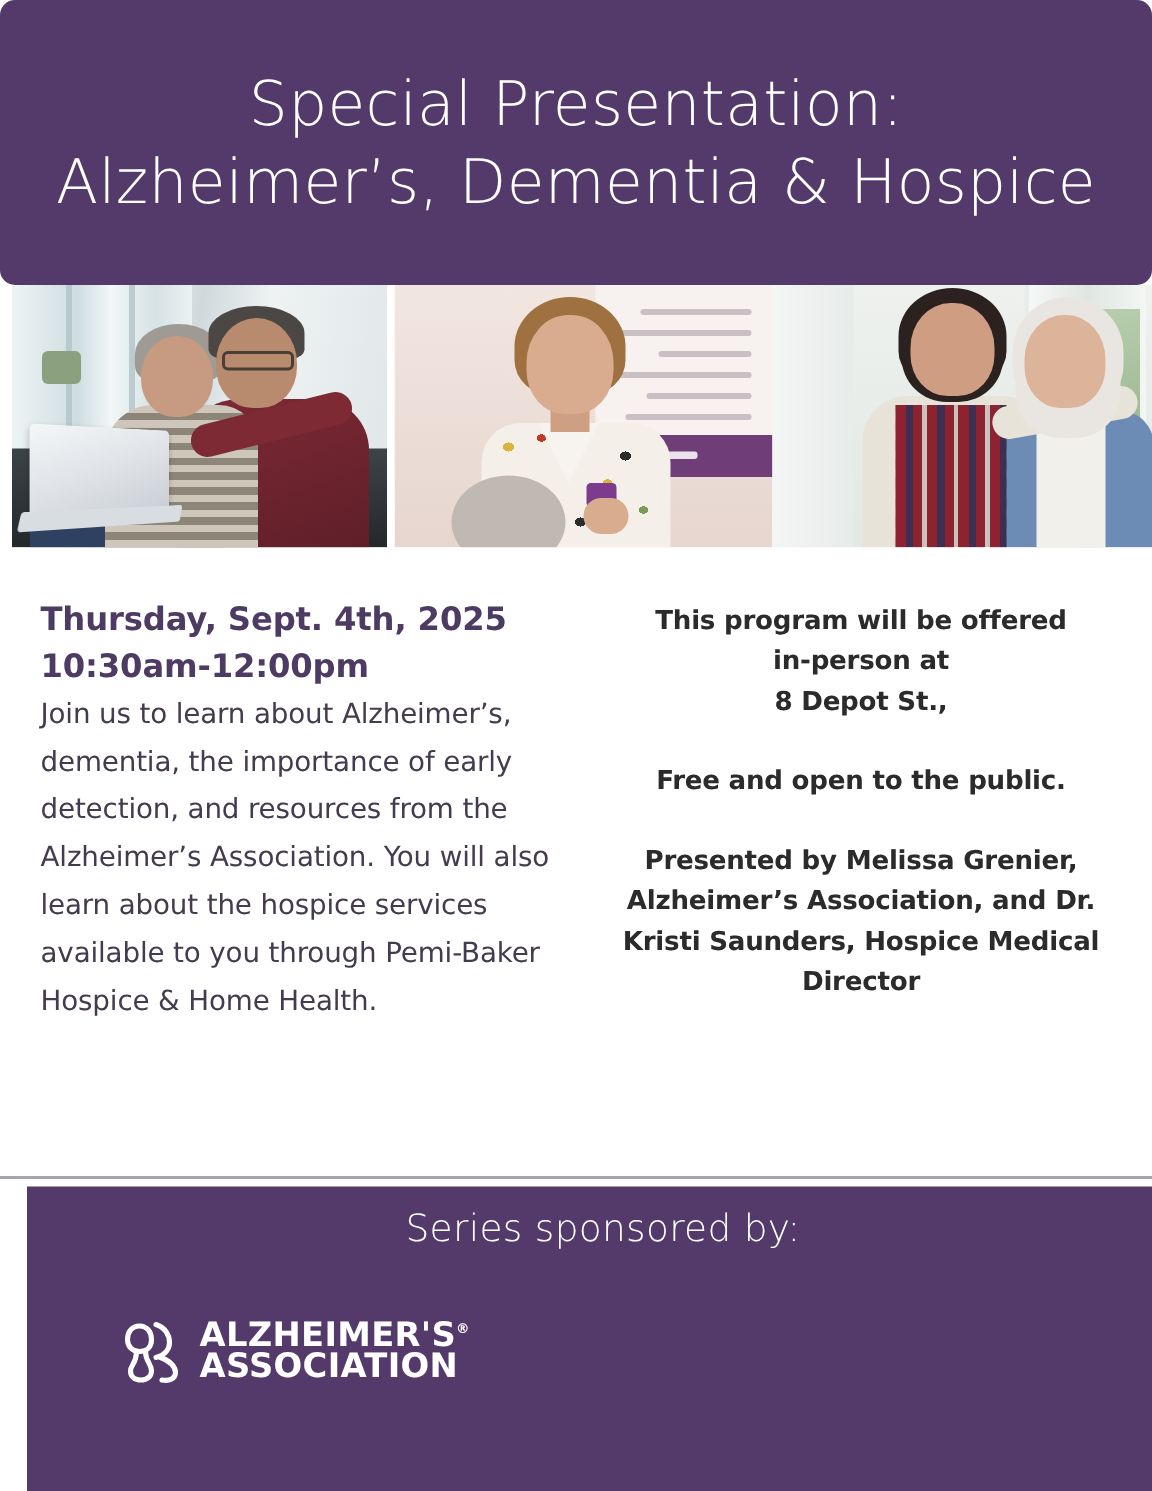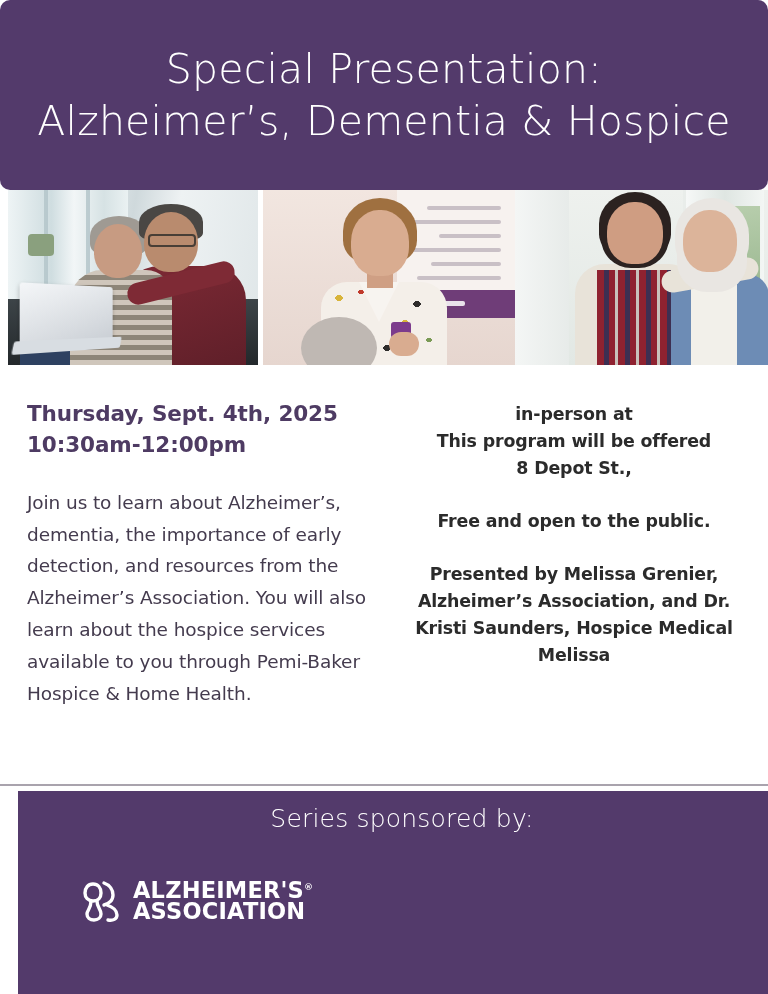"in-person at" div { order: before "This program will be offered" -> after "This program will be offered" }
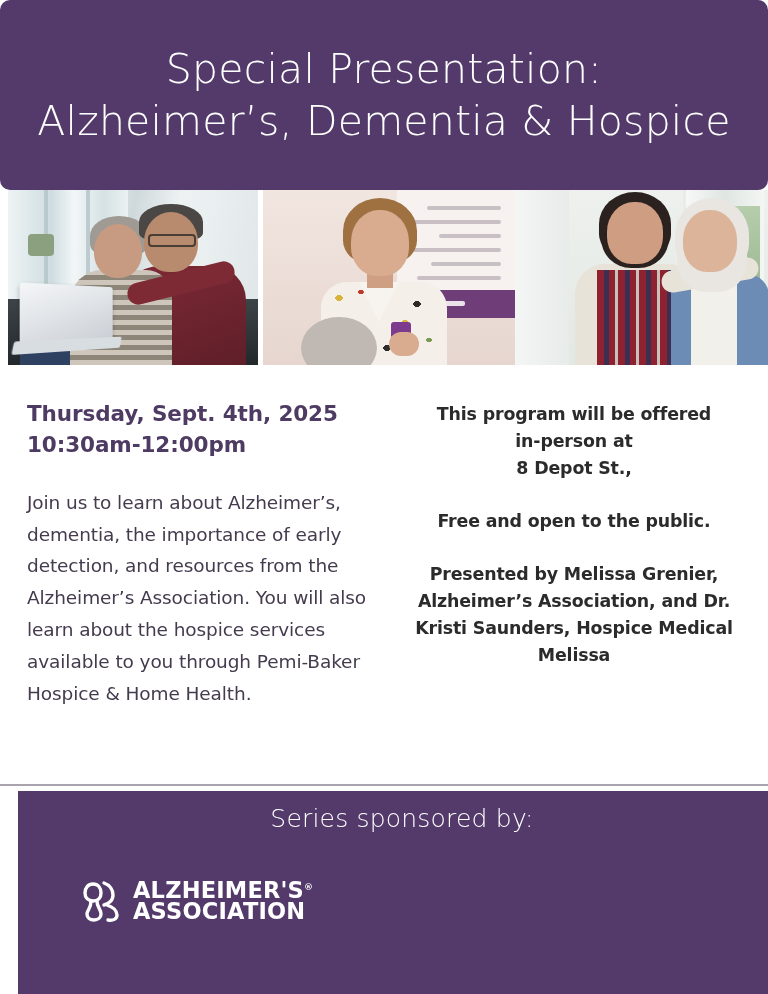"Join us to learn about" .para { margin-top: 26px -> none }
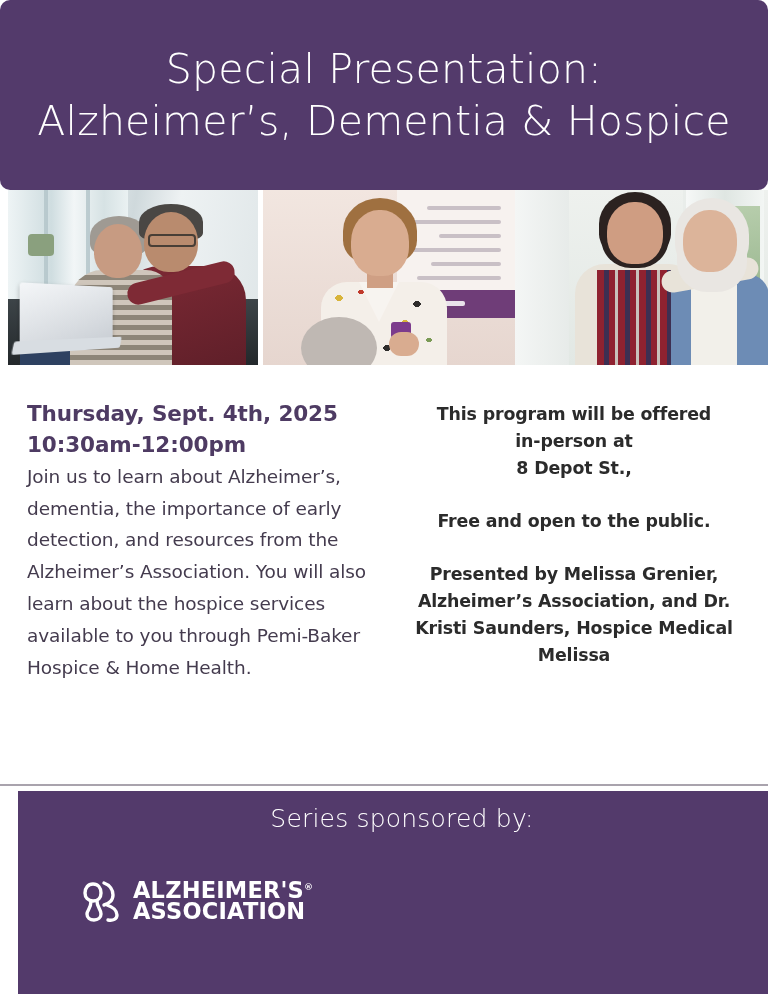"Melissa" div { text: Melissa -> Director }
